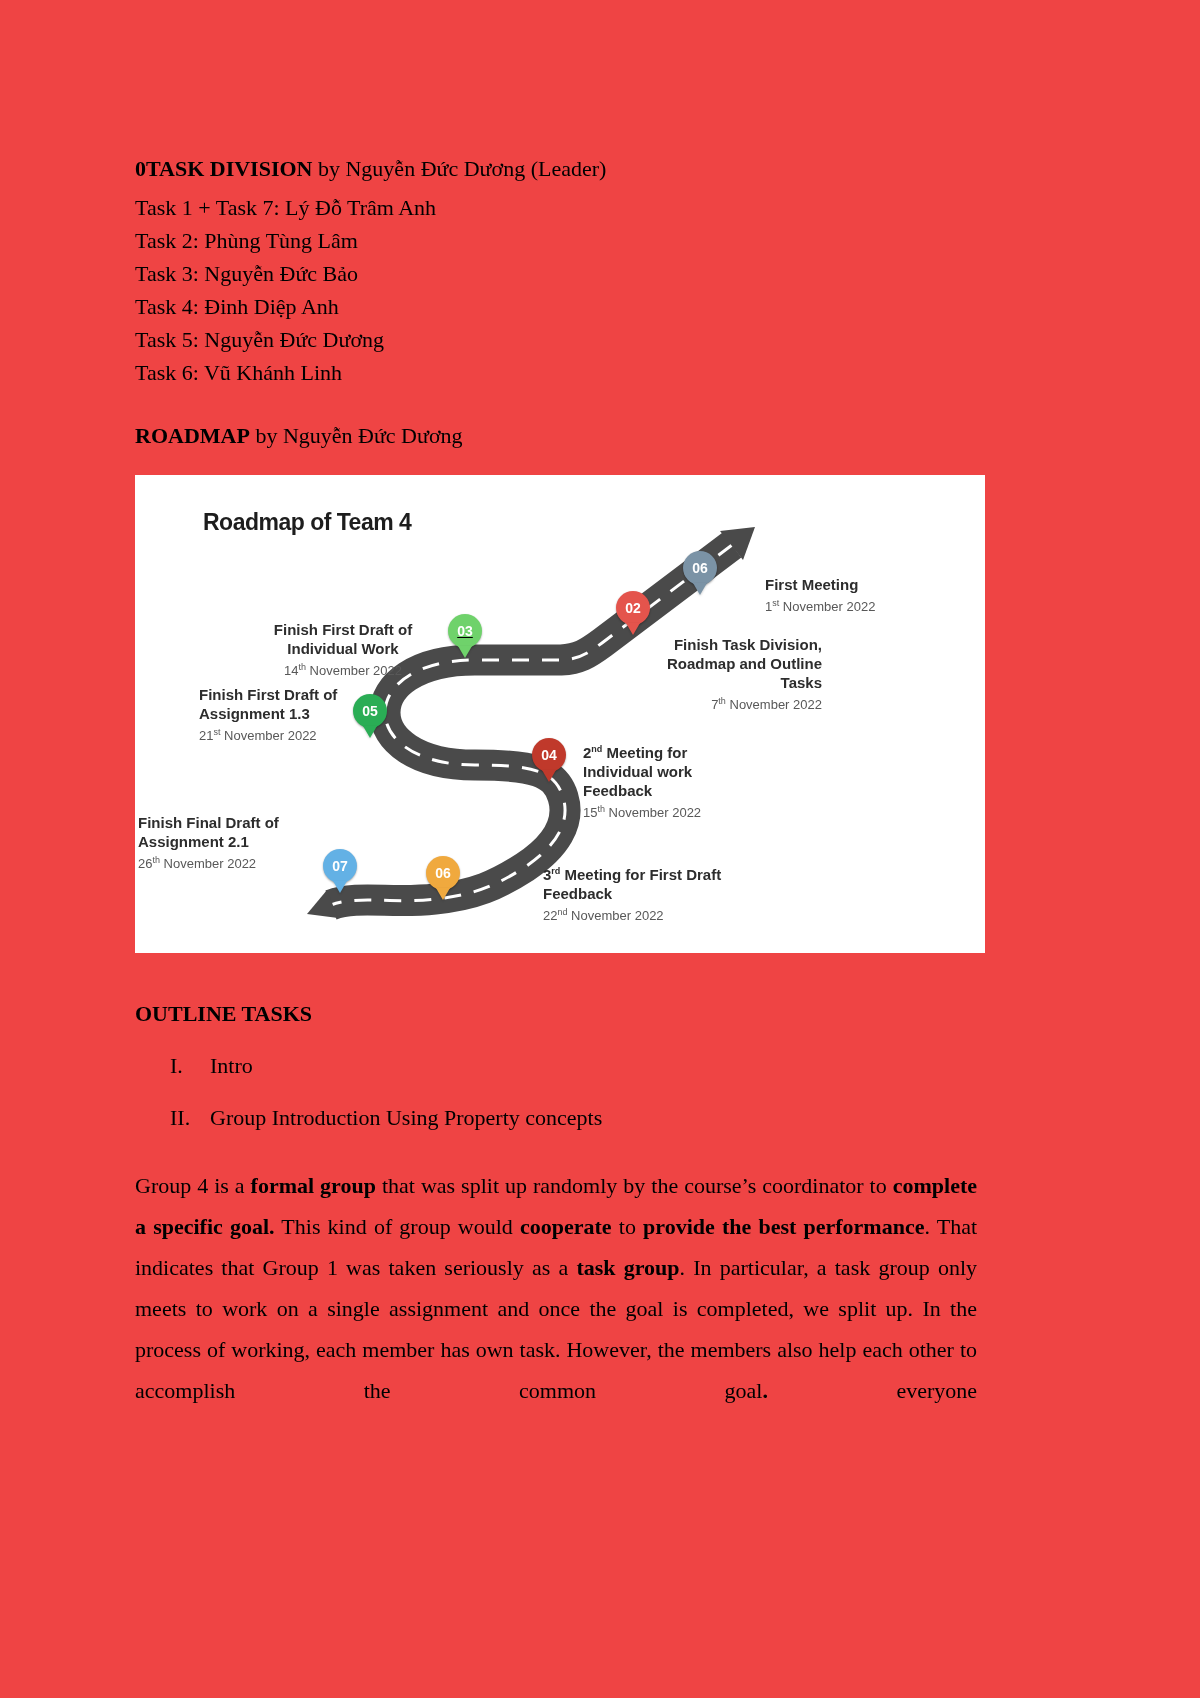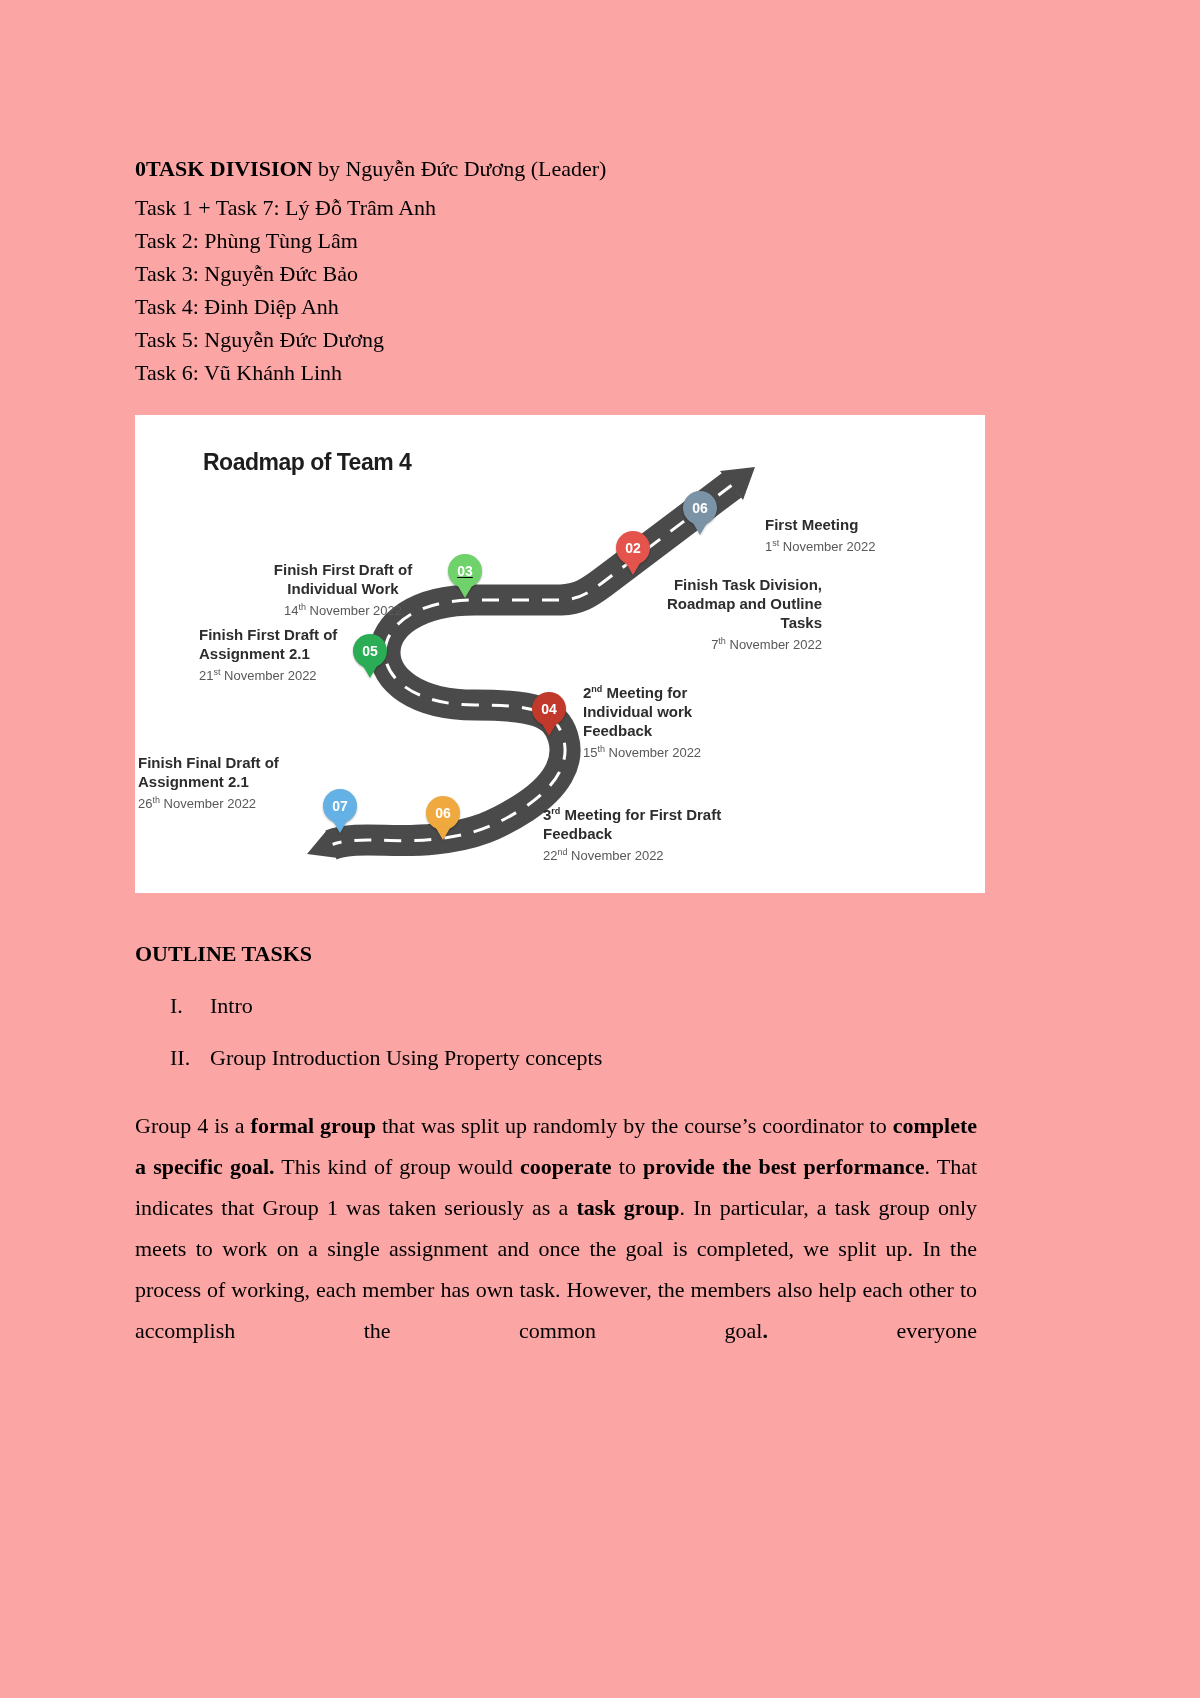"0TASK DIVISION by Nguyễn Đức" .page { background: #fca5a5 -> #ef4444 }
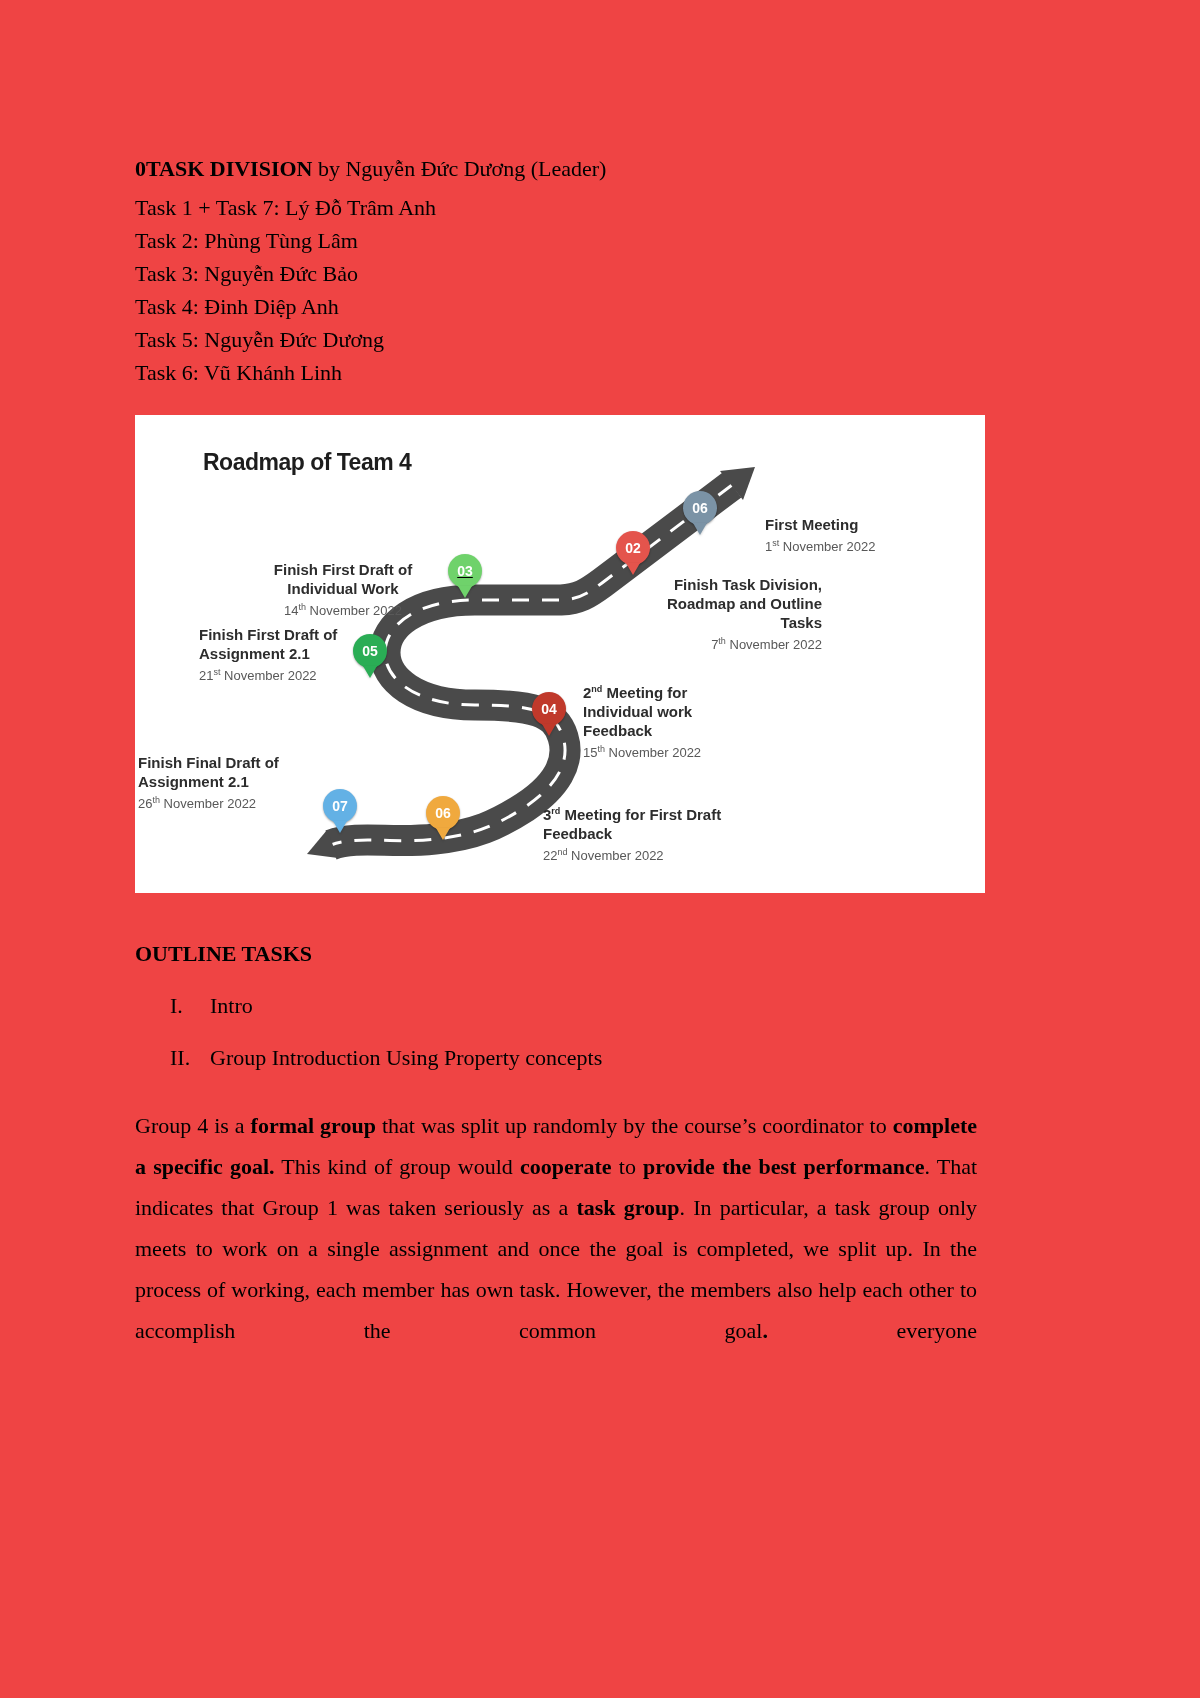"ROADMAP by Nguyễn Đức Dương" div.roadmap-heading { html: none -> <div> <span>ROADMAP</span><span> by Nguyễn Đức Dương</span> </div> }
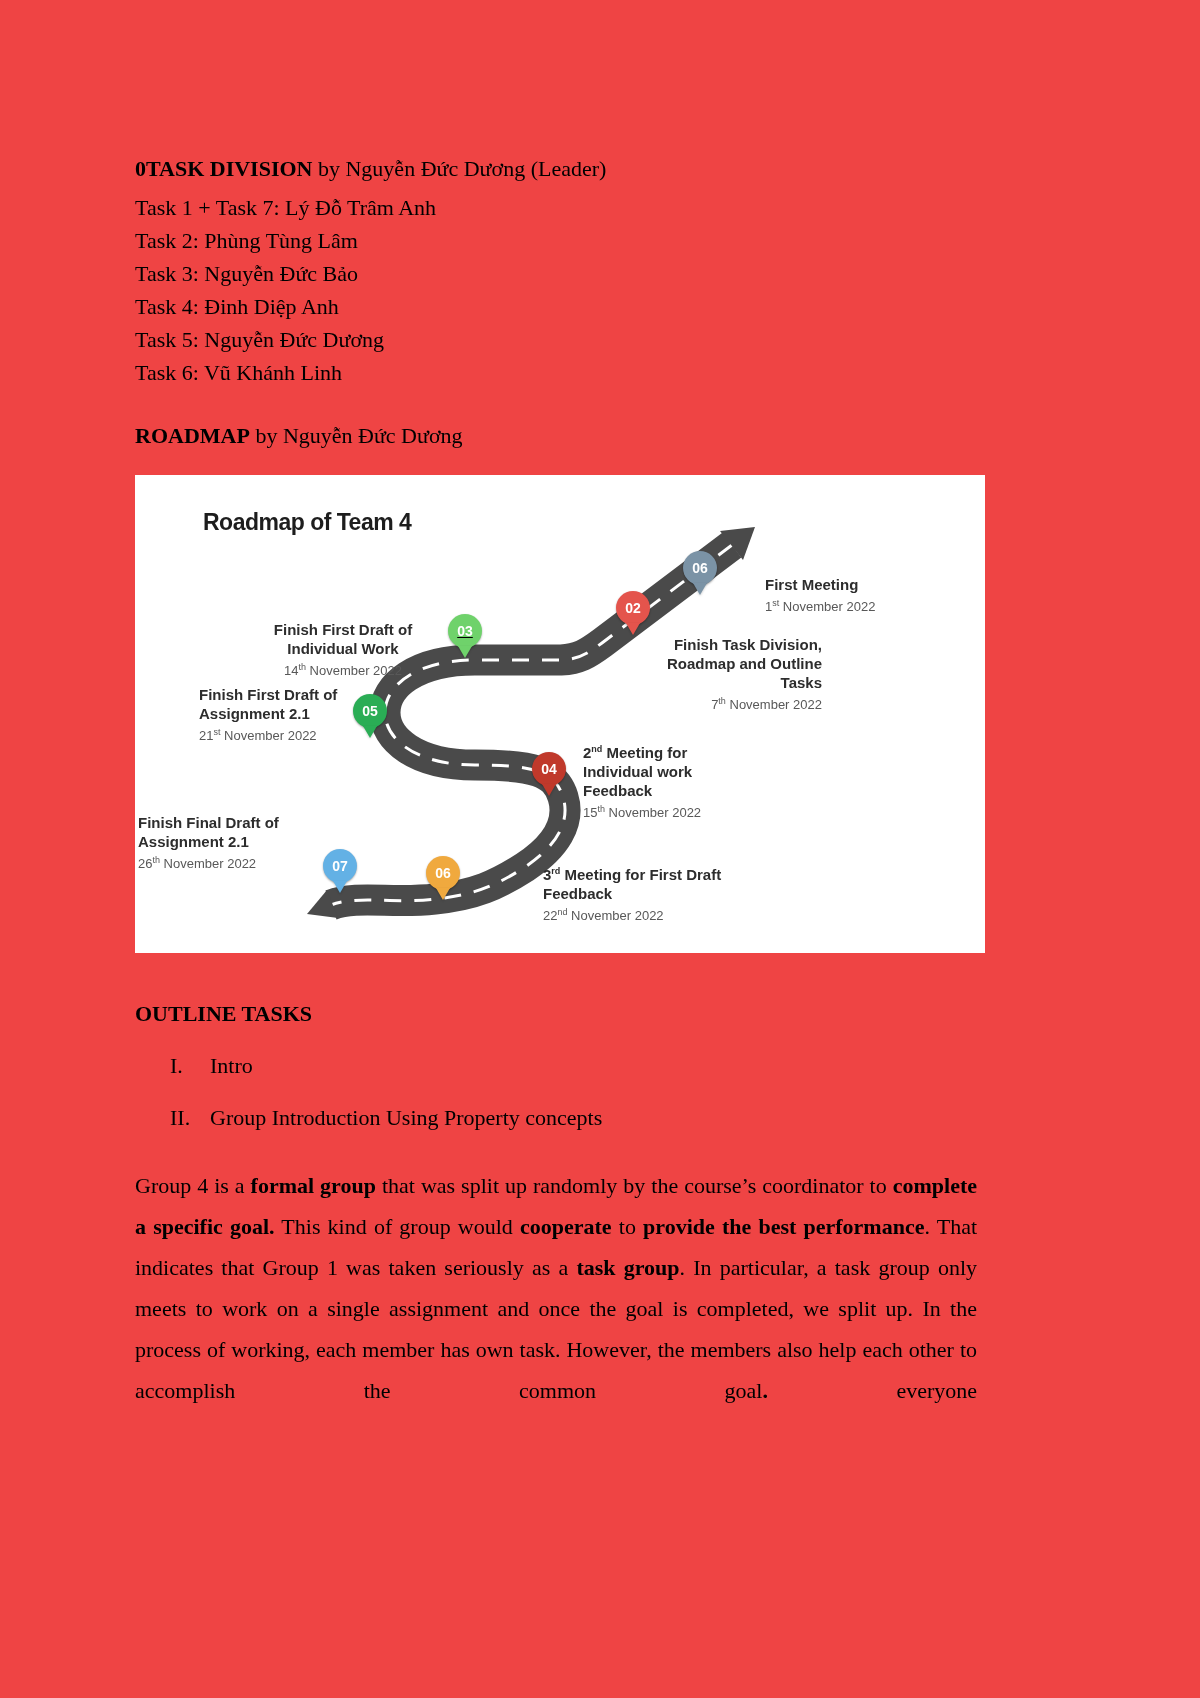"Finish First Draft of Assignment" span { text: 2.1 -> 1.3 }
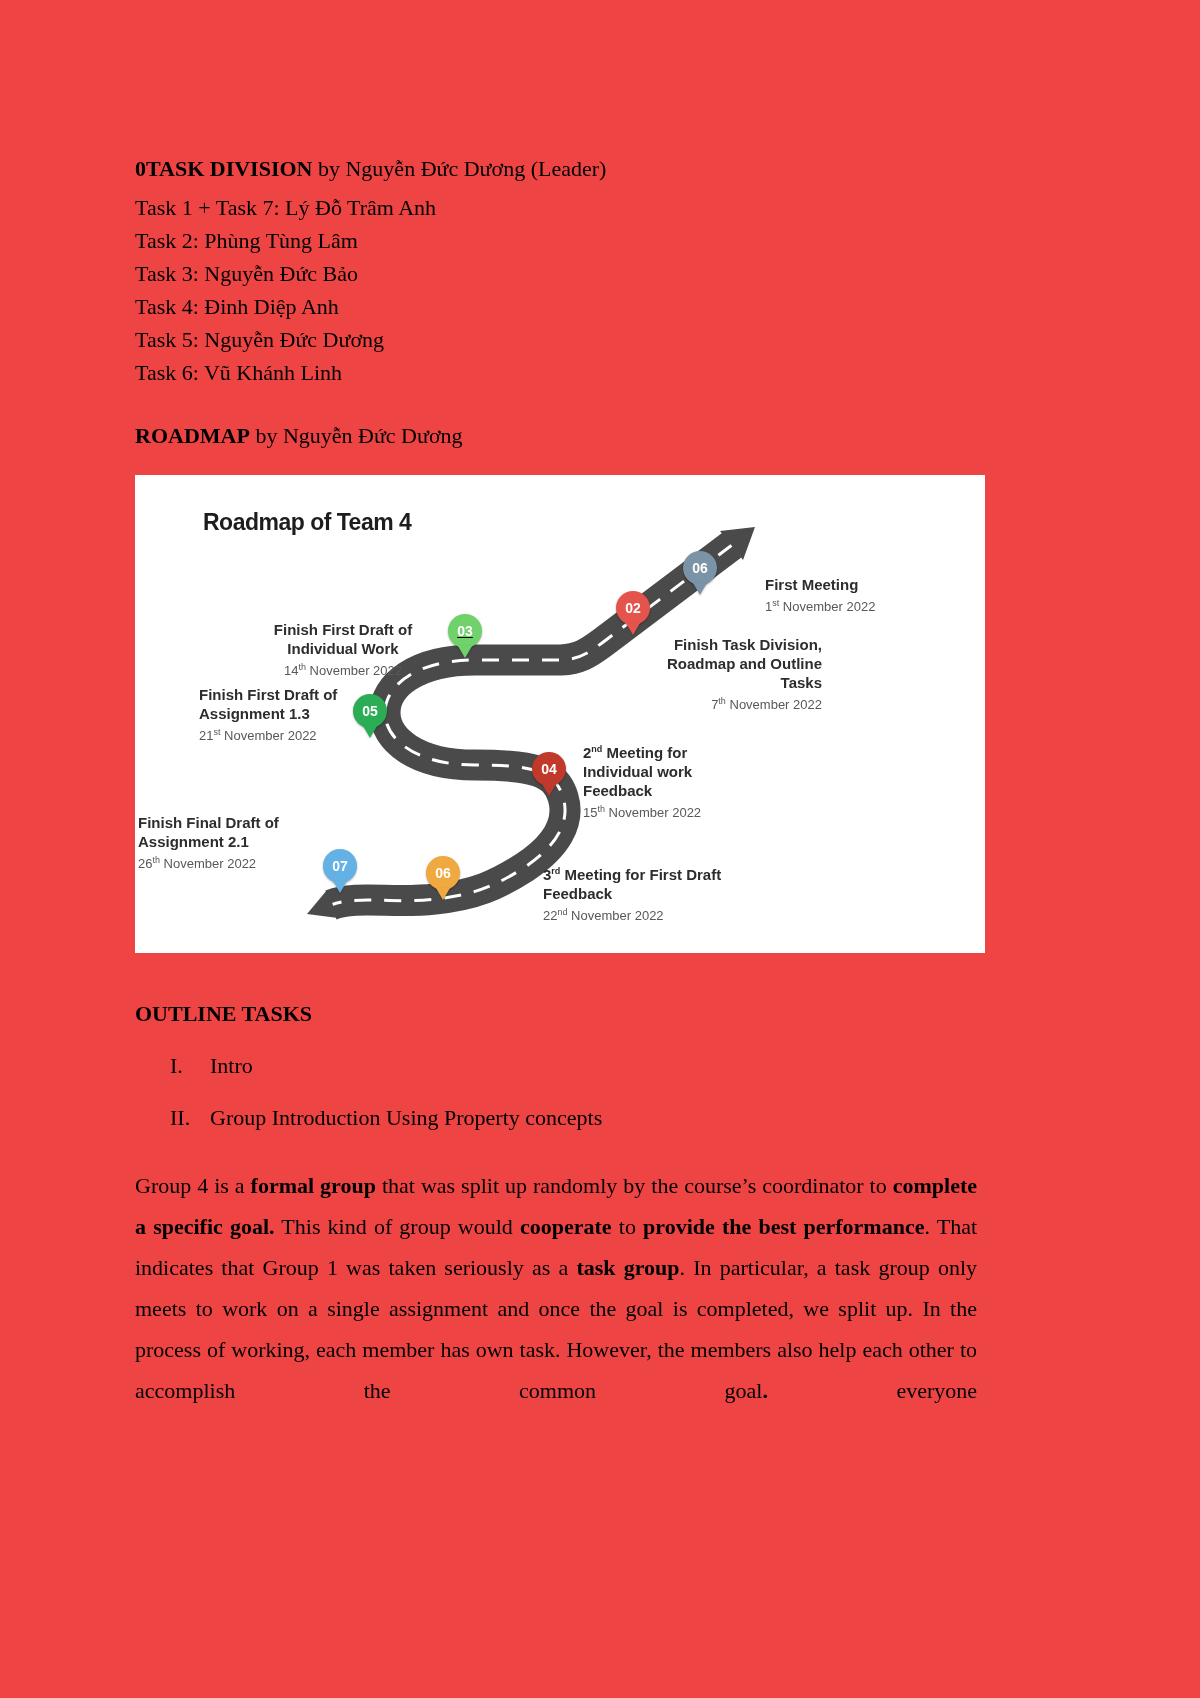"04" div.pin { top: 294px -> 280px }
